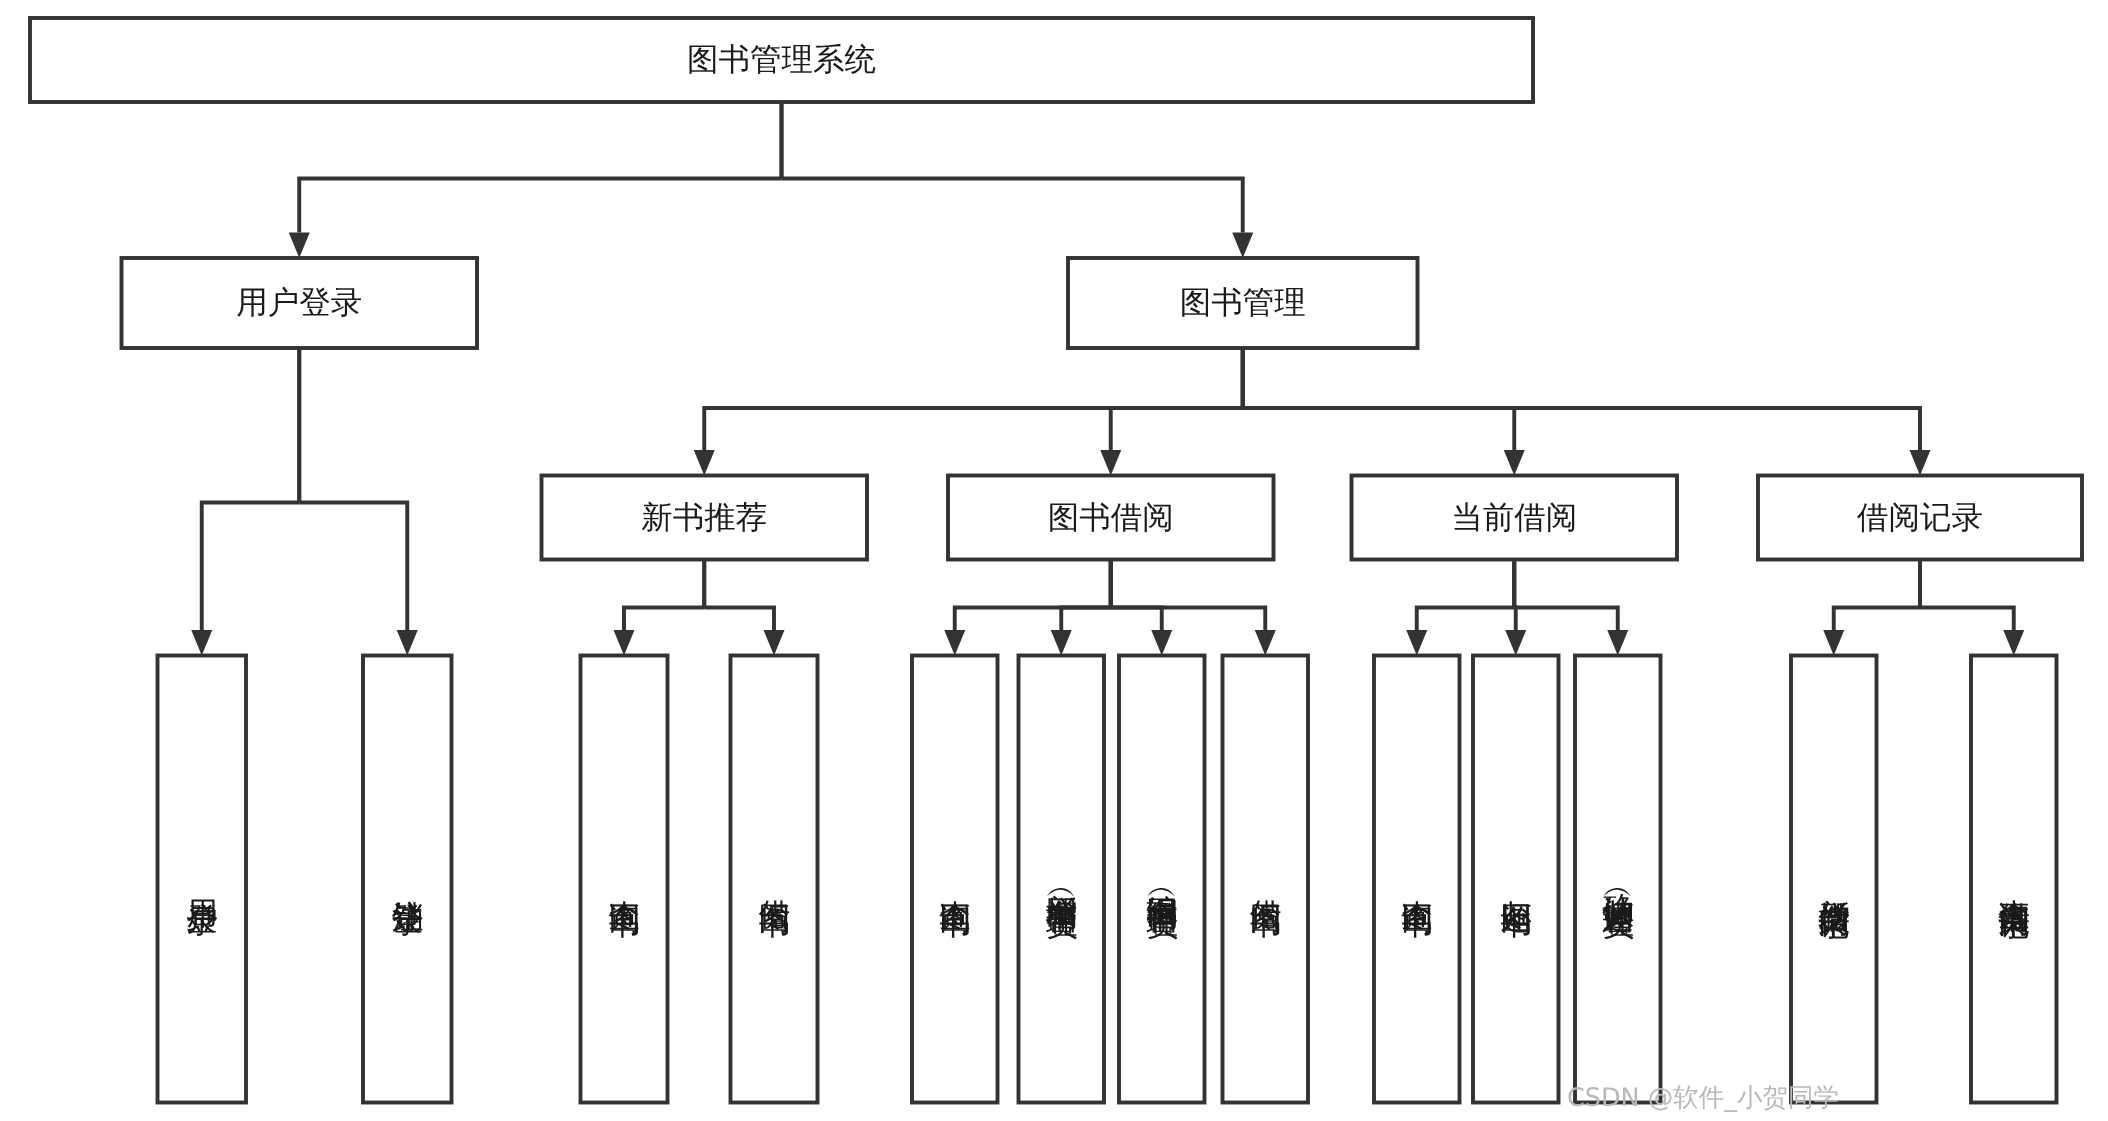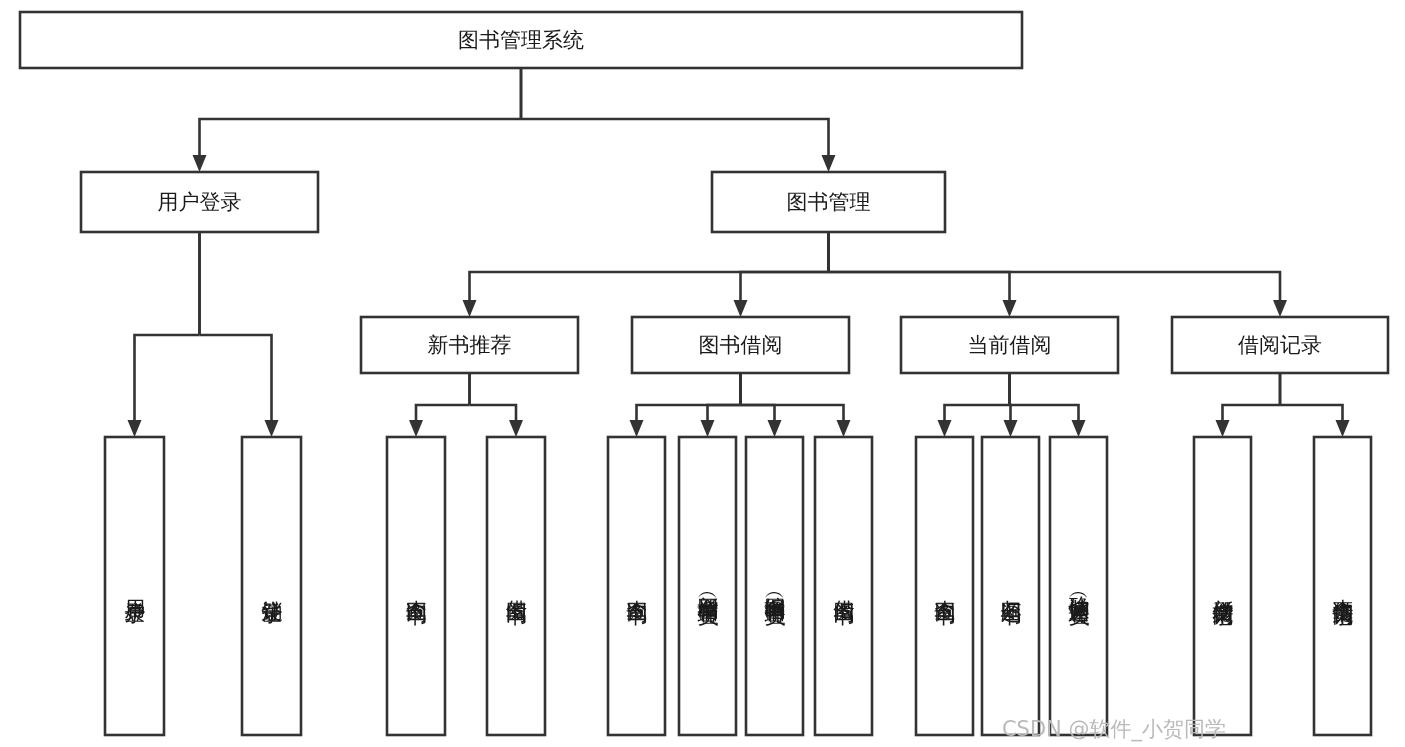"CSDN @软件_小贺同学" #watermark { font-size: 21px -> 17px }
